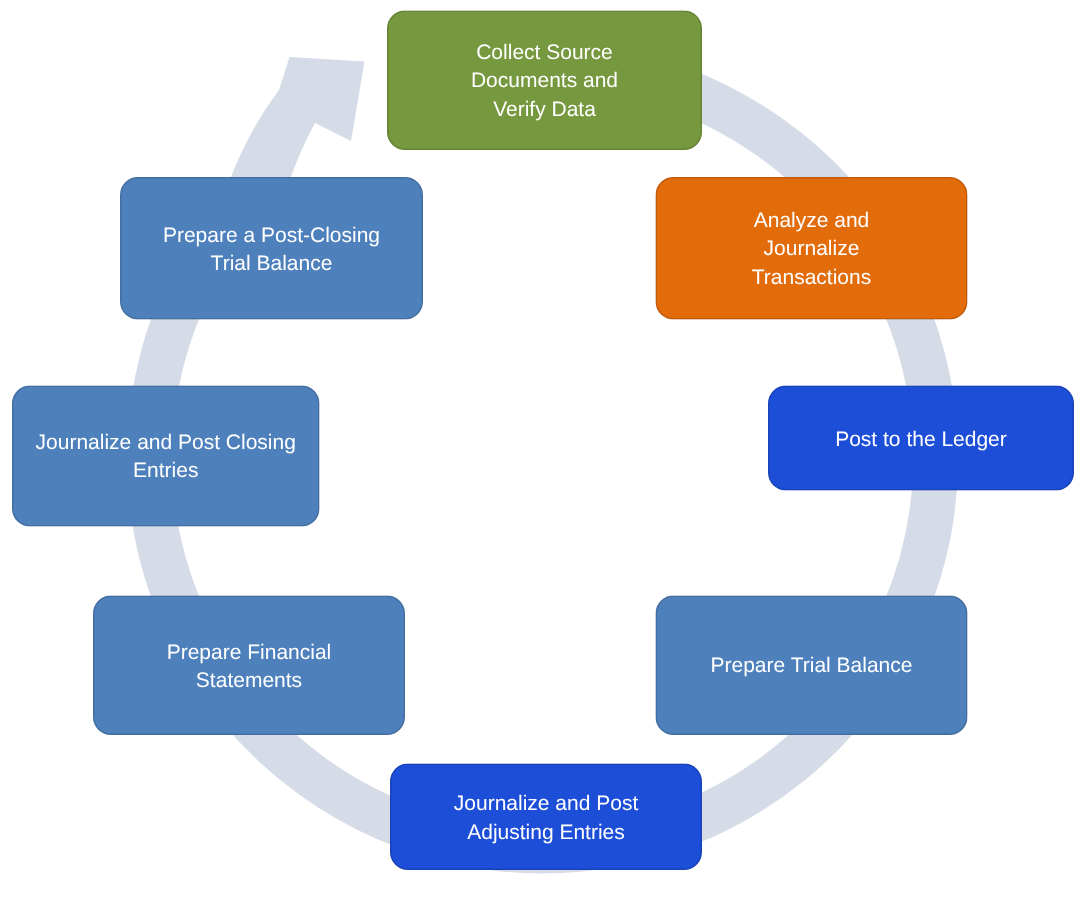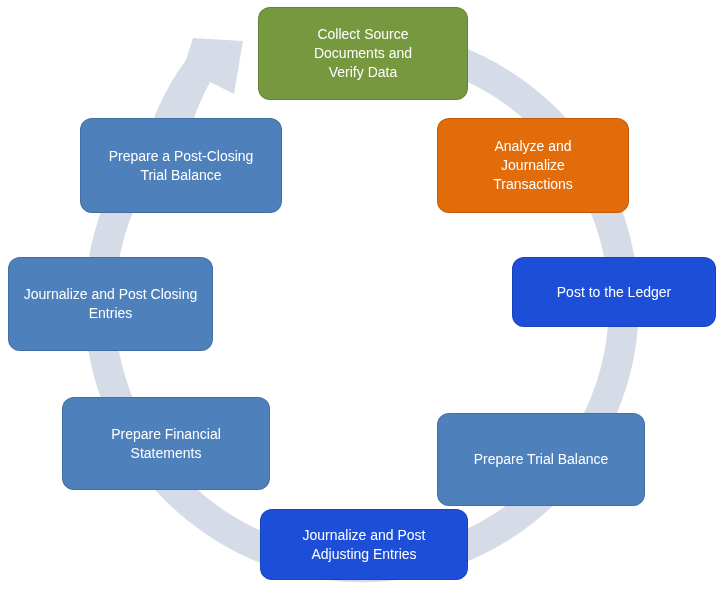"Analyze and Journalize Transactions" div.box { width: 192px -> 208px }
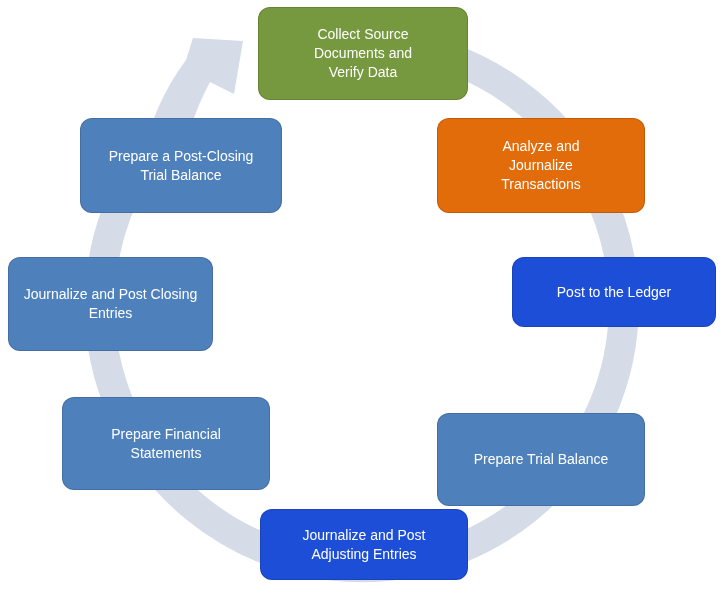"Prepare Trial Balance" .pad-lg { margin-top: 16px -> none }
